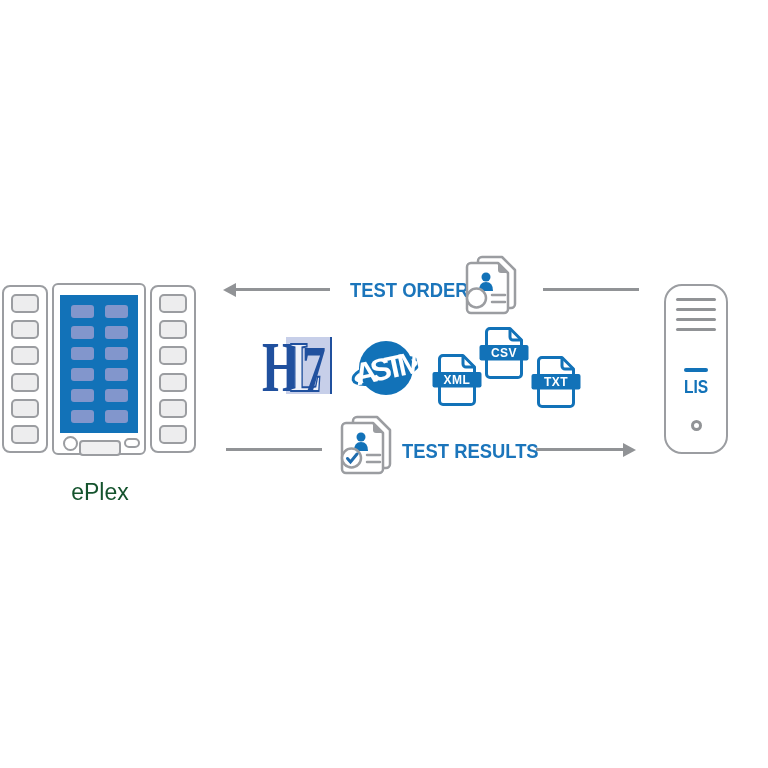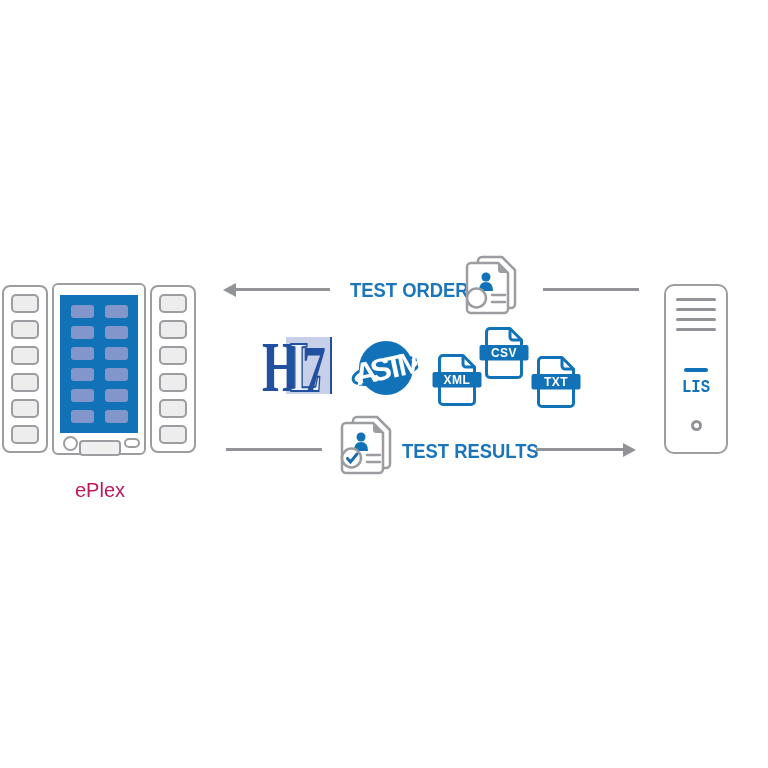"LIS" .server { border-radius: 10px -> 18px; font-family: Liberation Mono, monospace -> none }
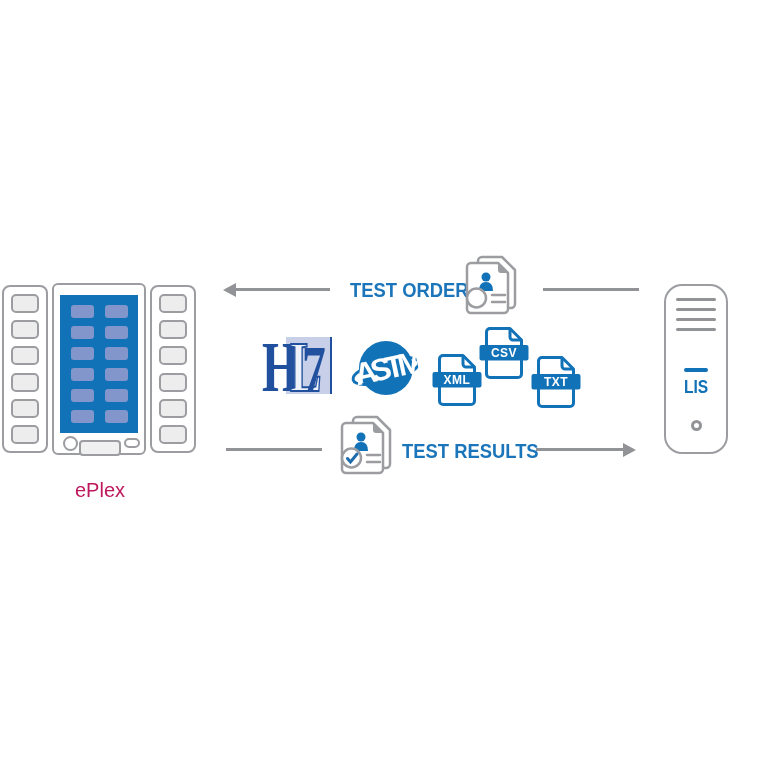"ePlex" .device-label { color: #be185d -> #14532d; font-size: 20px -> 23px }
